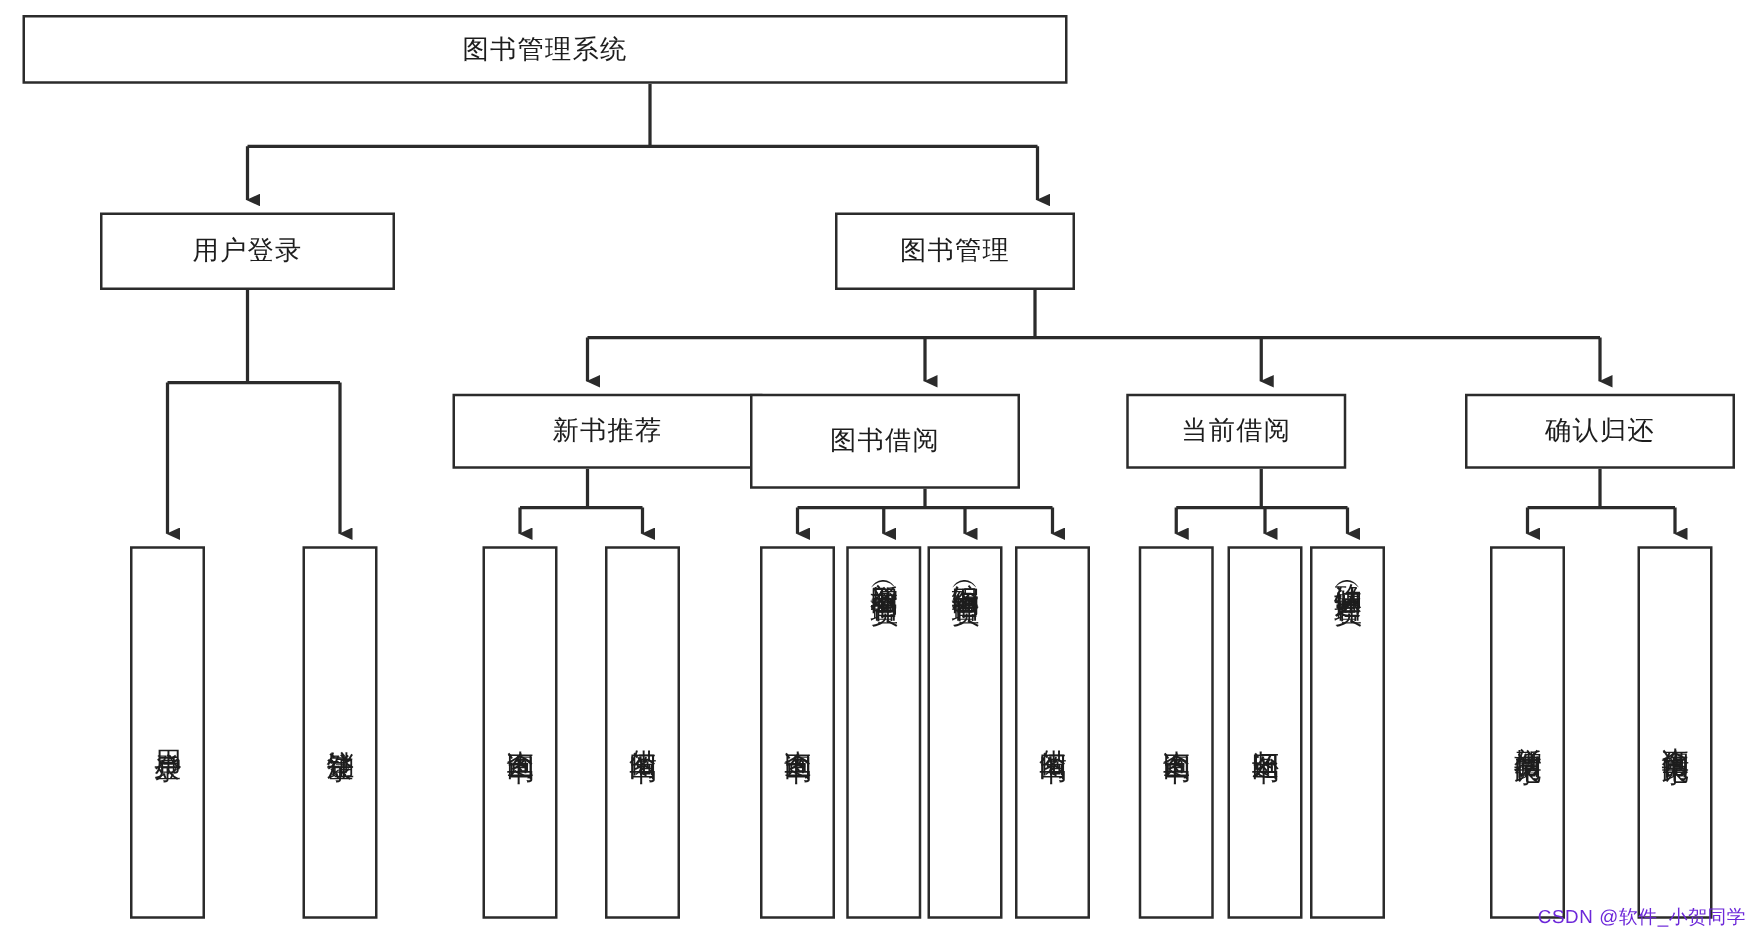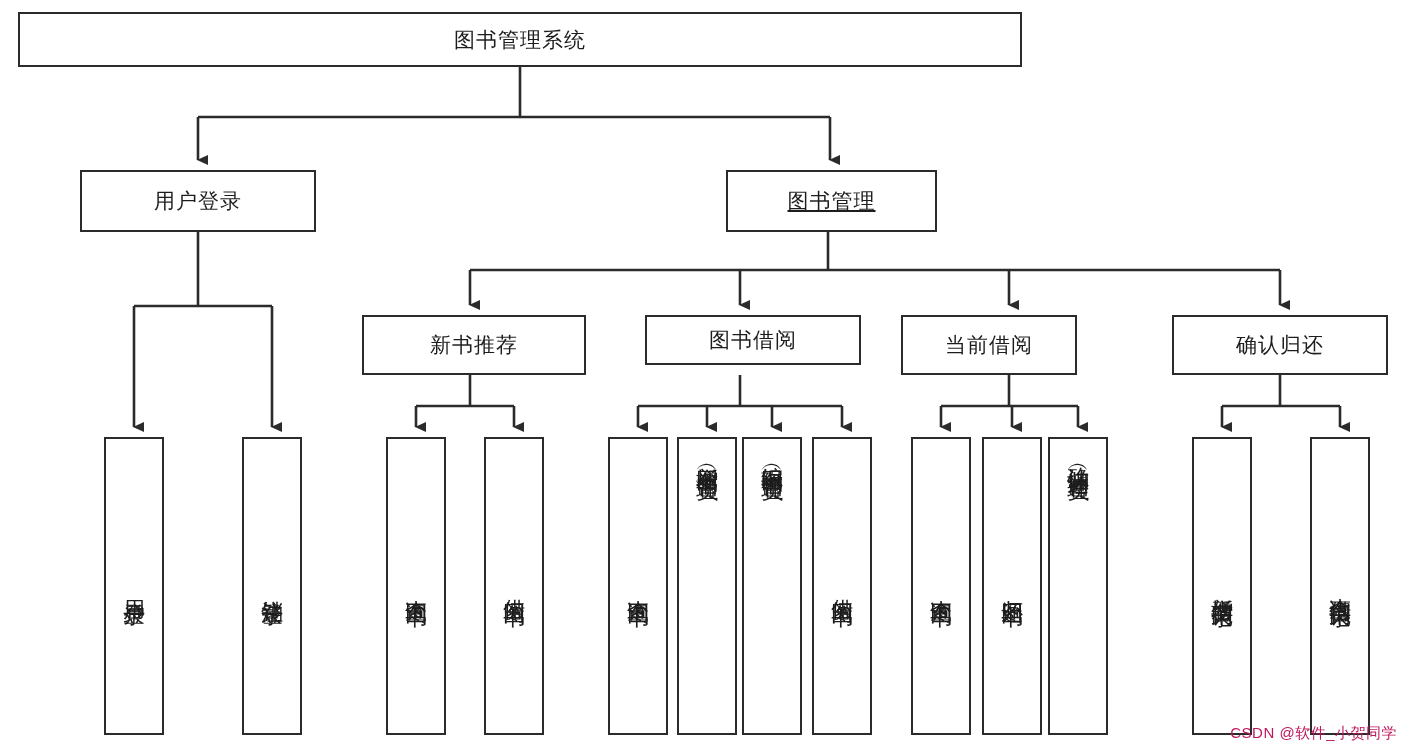"图书管理系统" div.node { width: 1004px -> 836px }
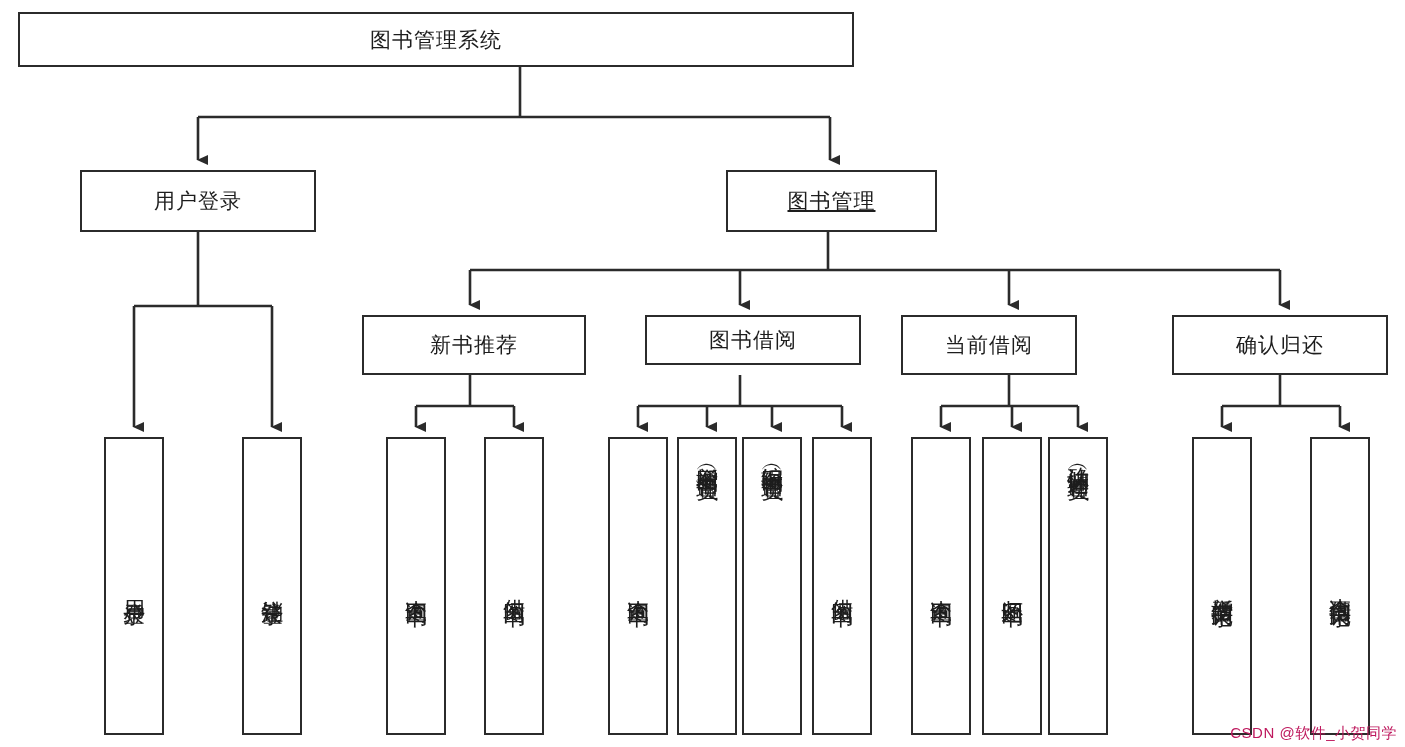"图书管理" div.node { left: 726px -> 668px; text-decoration: underline -> none; width: 211px -> 192px }
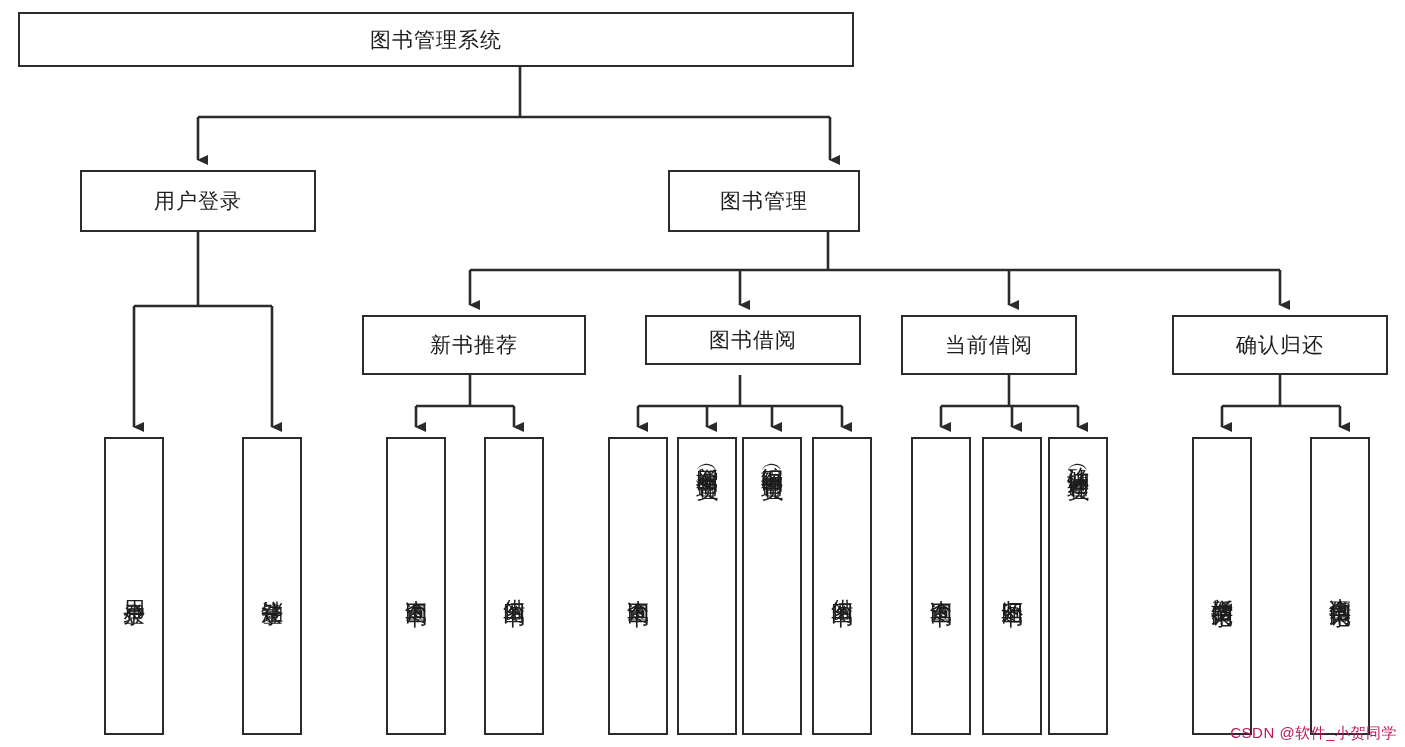"新书推荐" div.node { width: 224px -> 248px }
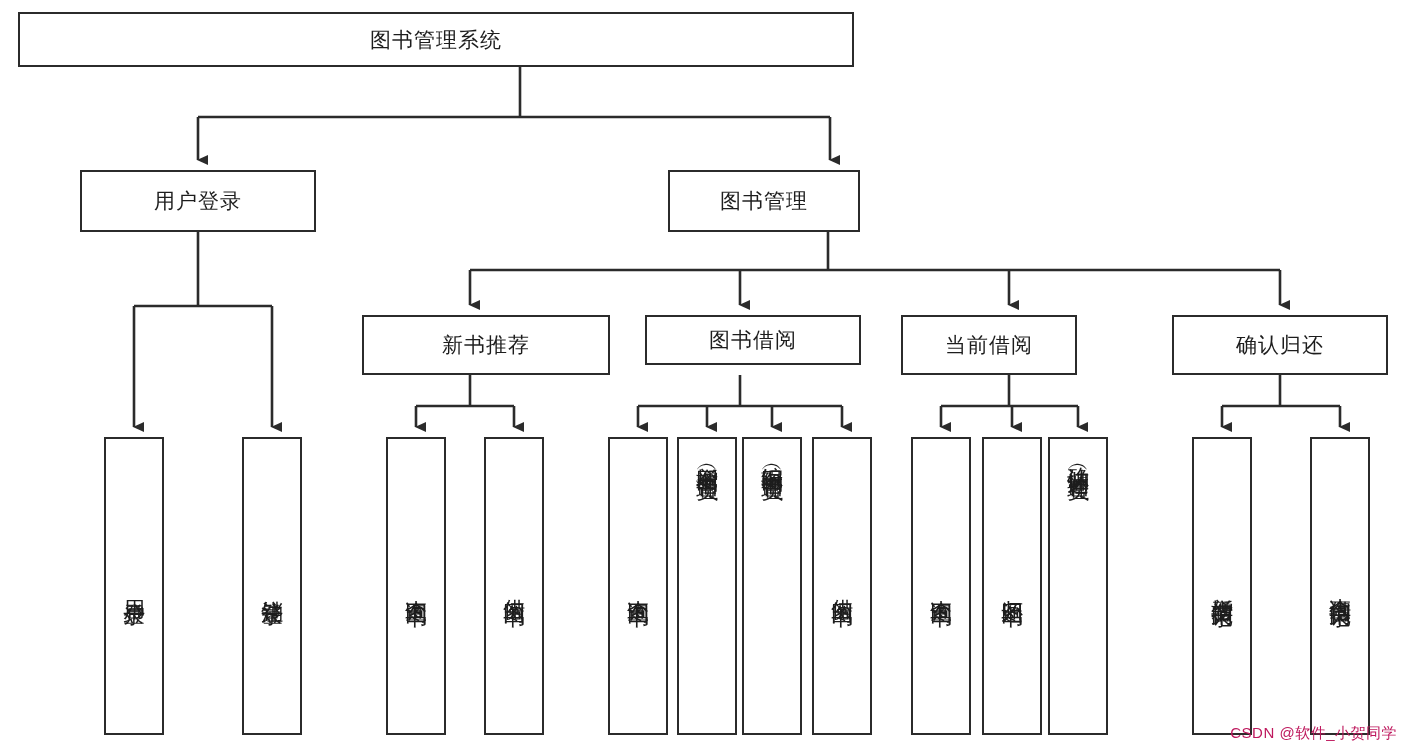"图书借阅" div.node { height: 50px -> 76px; left: 645px -> 600px }
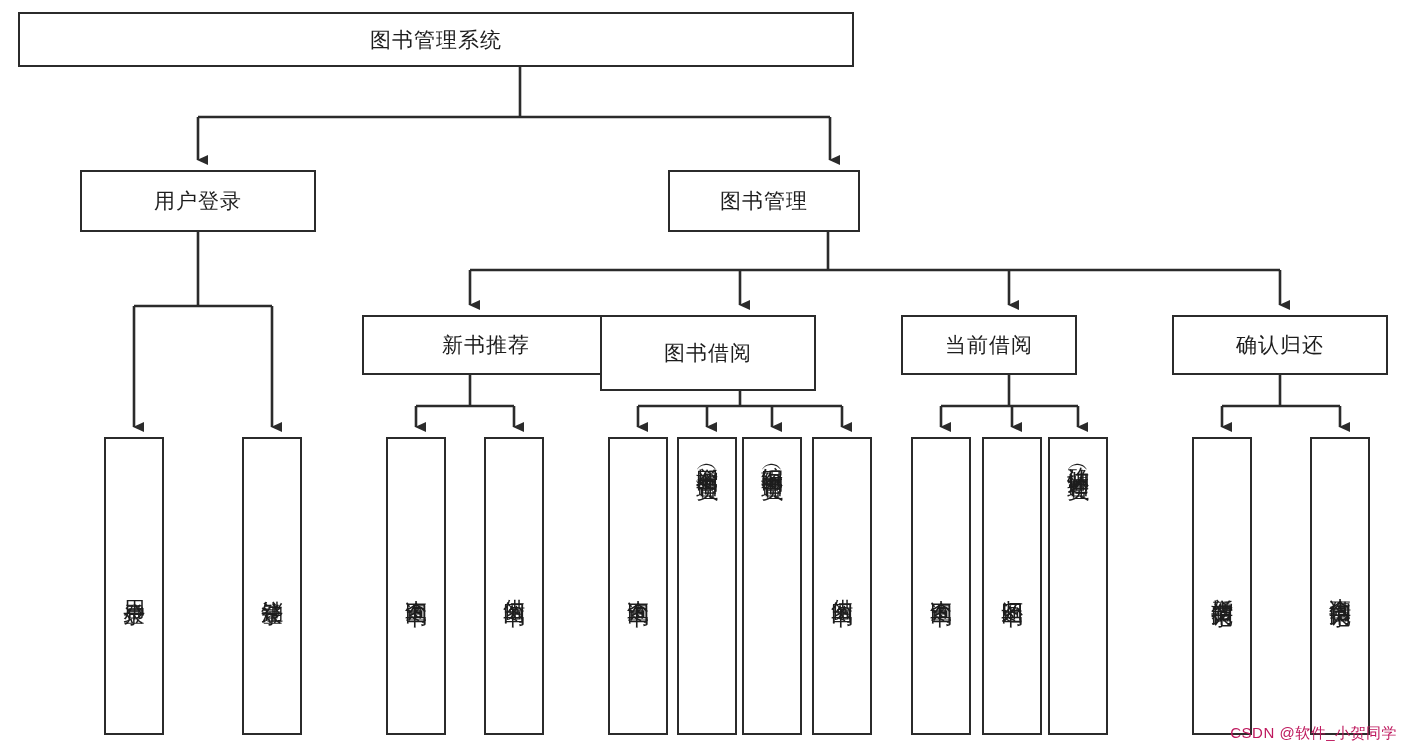"CSDN @软件_小贺同学" .watermark { color: #be185d -> #6d28d9 }
